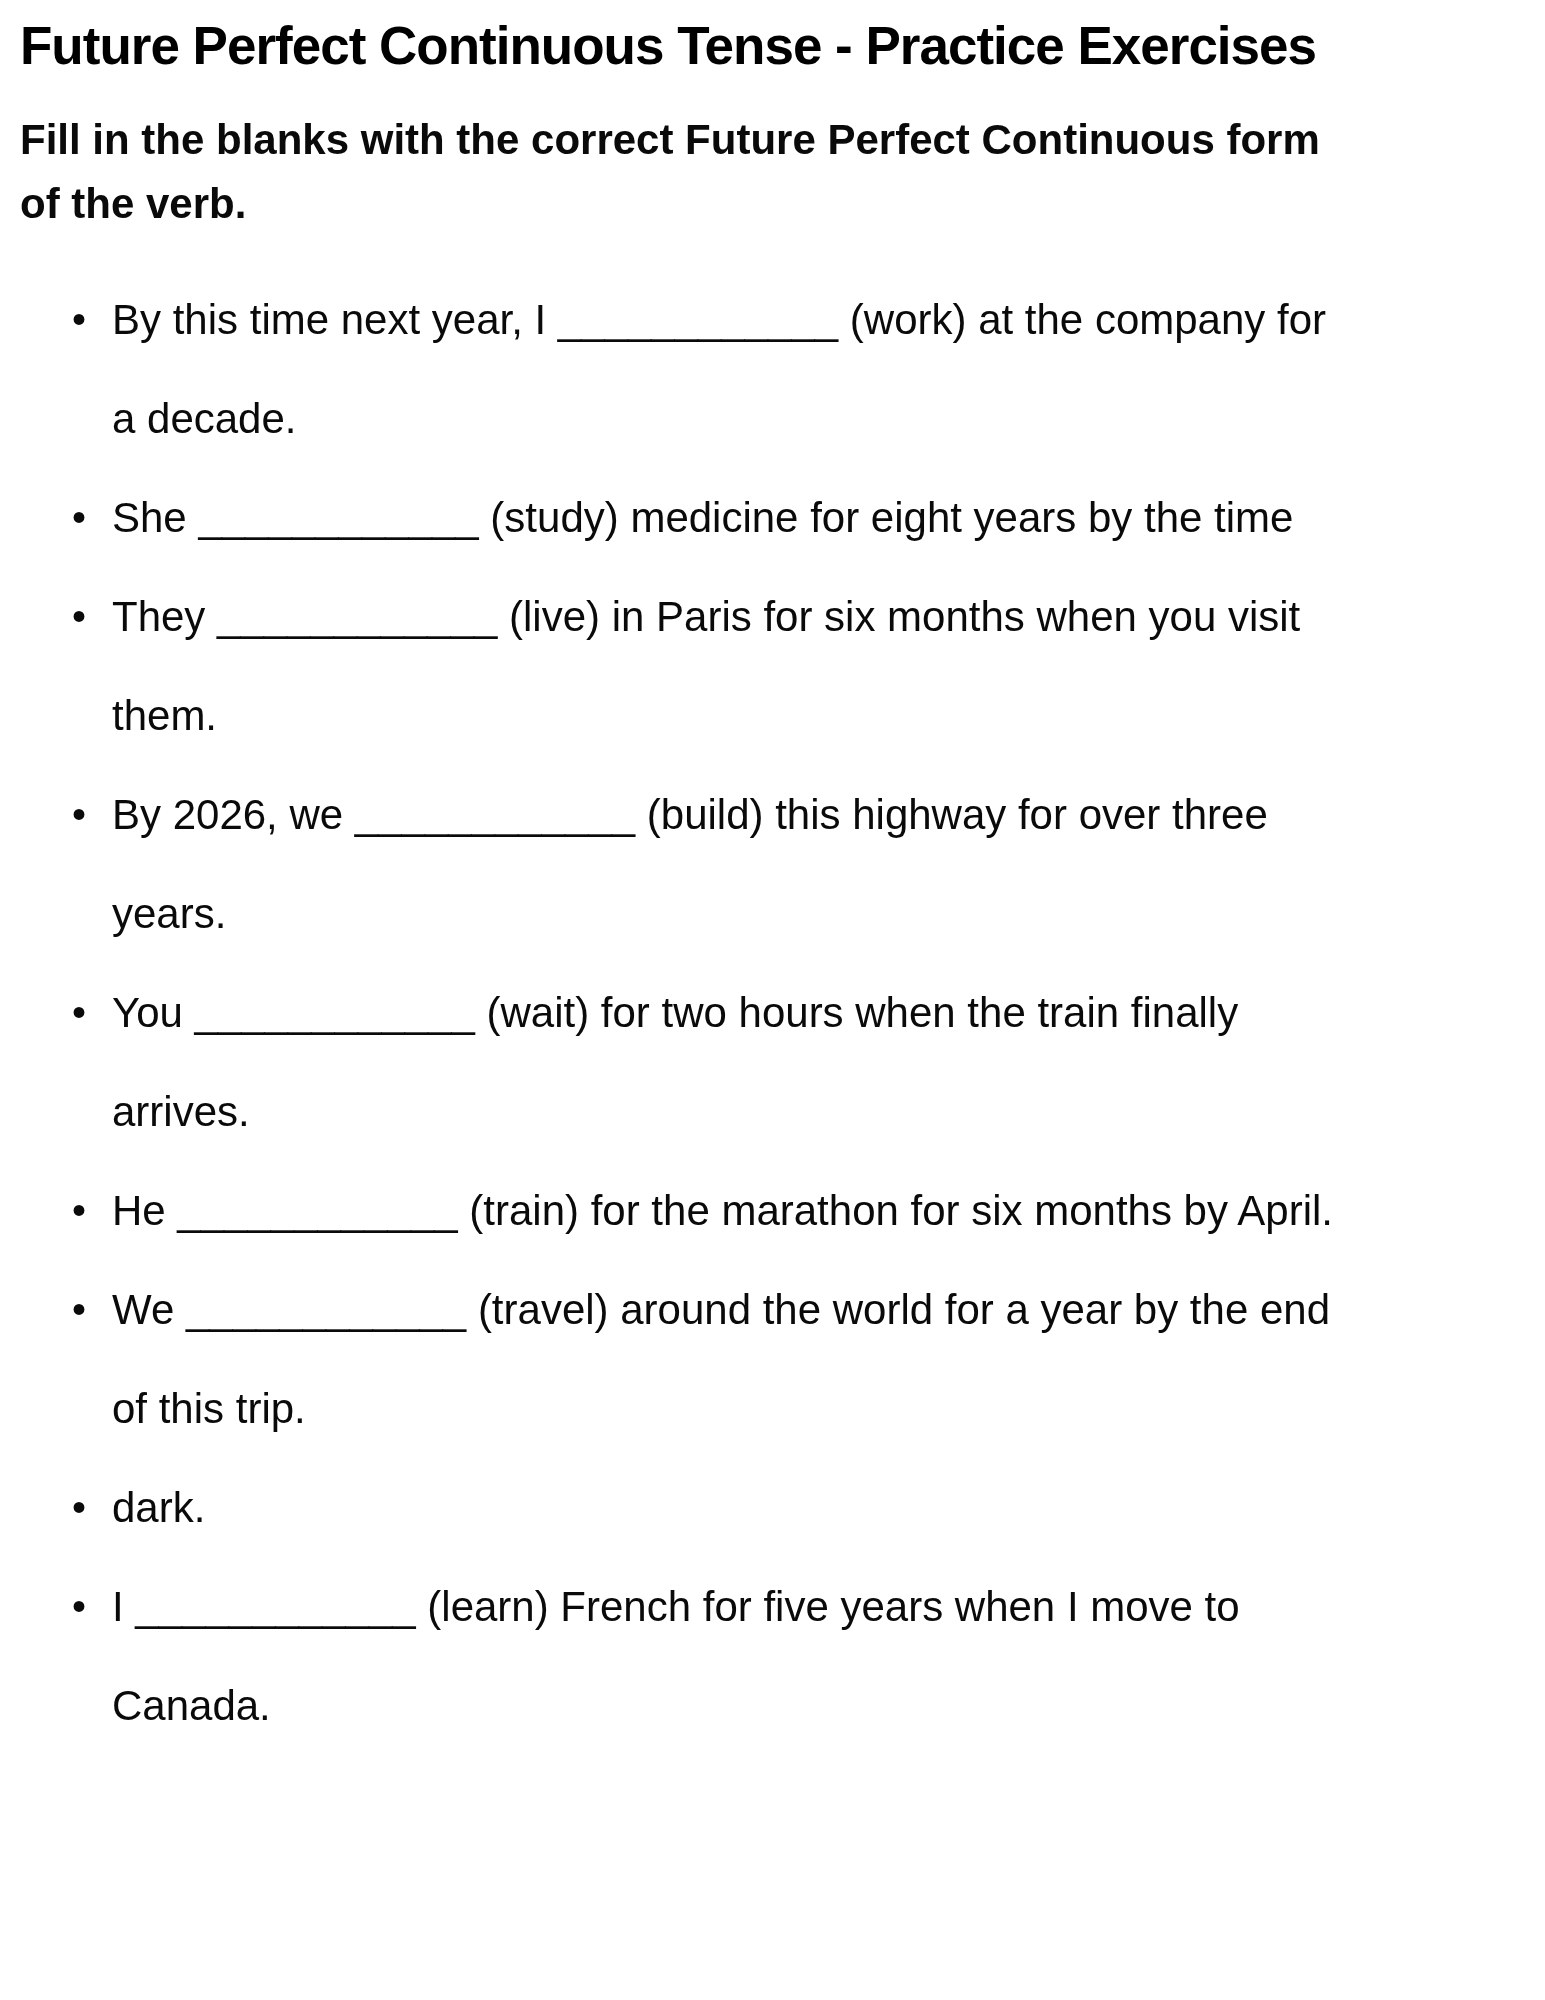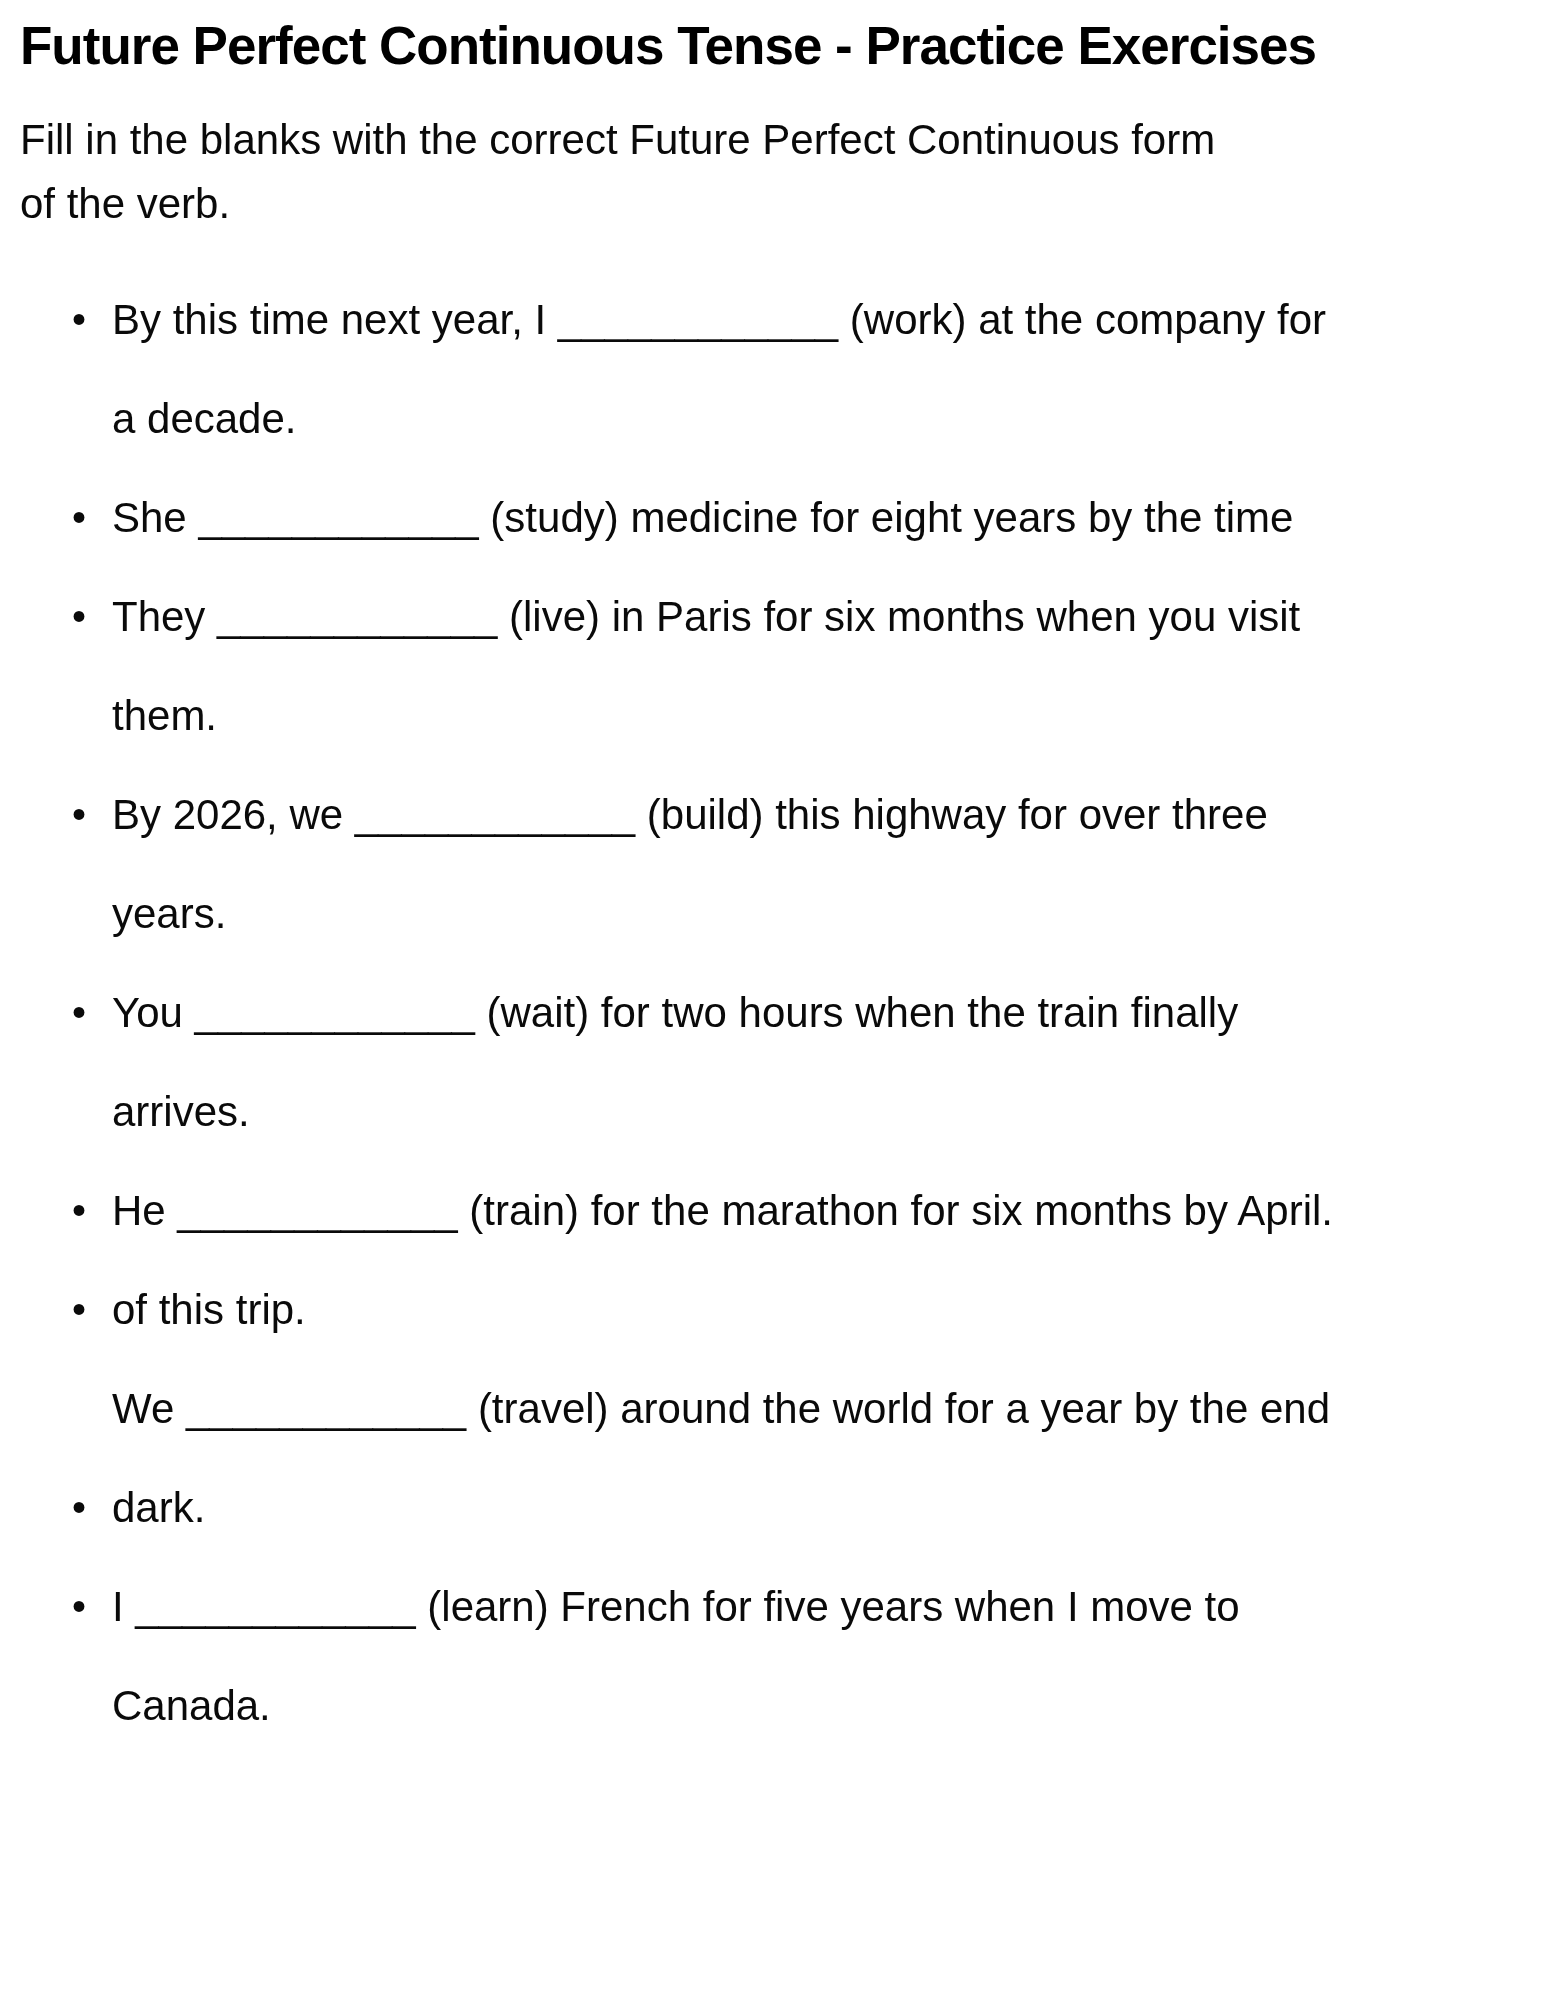"Fill in the blanks with" .instructions { font-weight: 400 -> 700 }
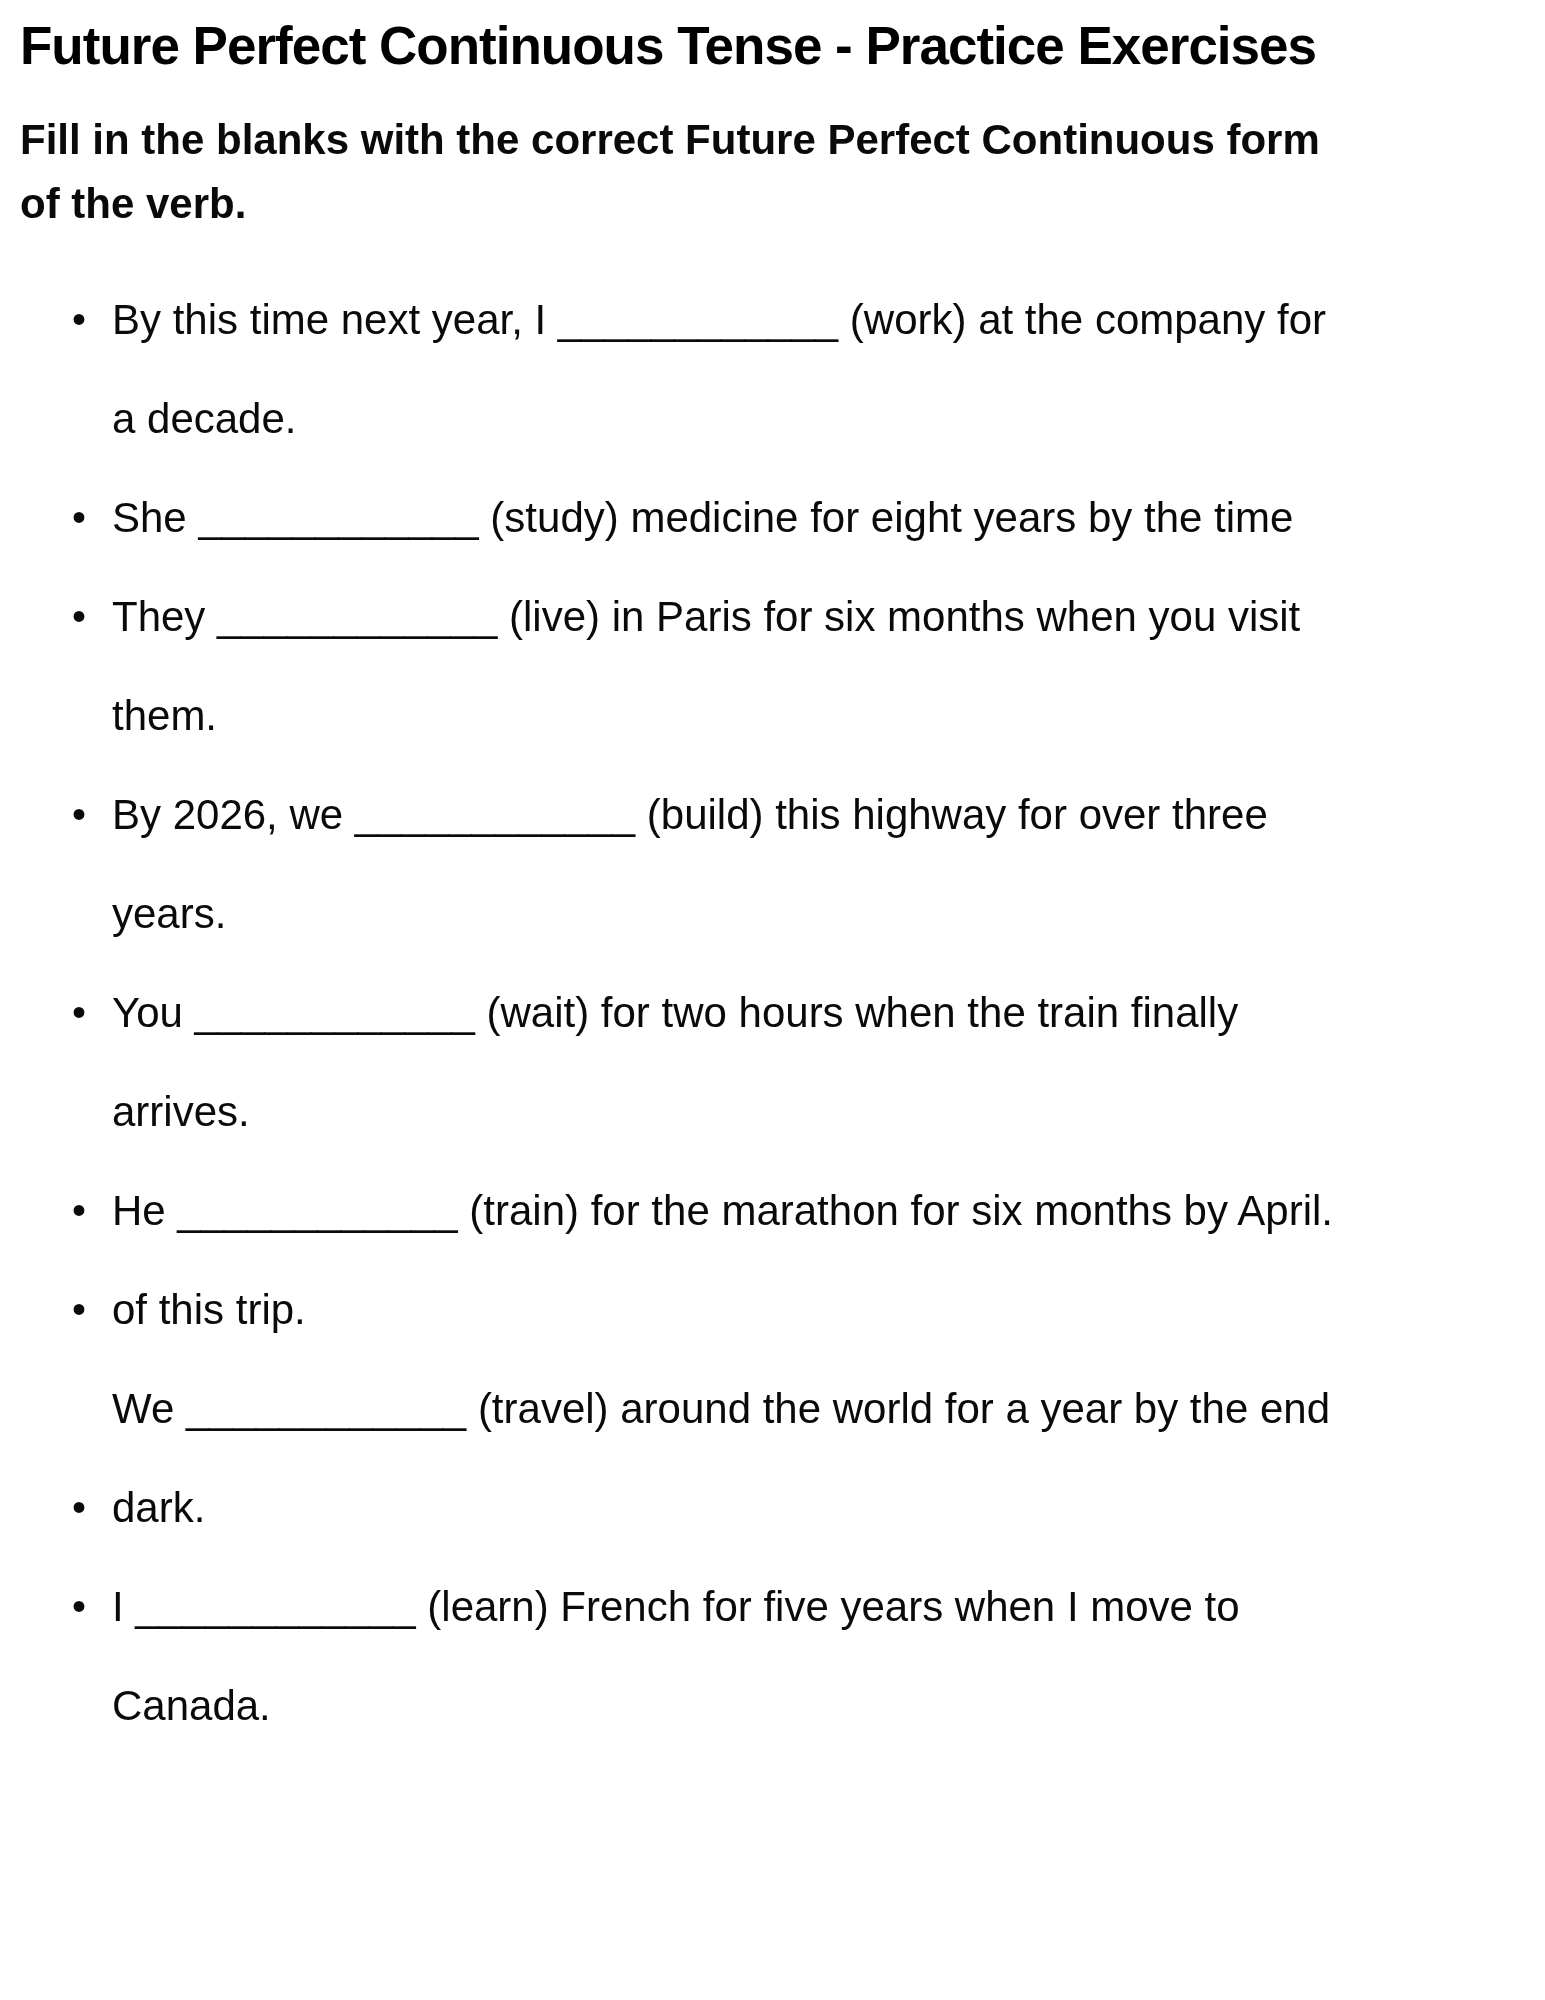"of this trip." span.line { order: before "We ____________ (travel) around the" -> after "We ____________ (travel) around the" }
